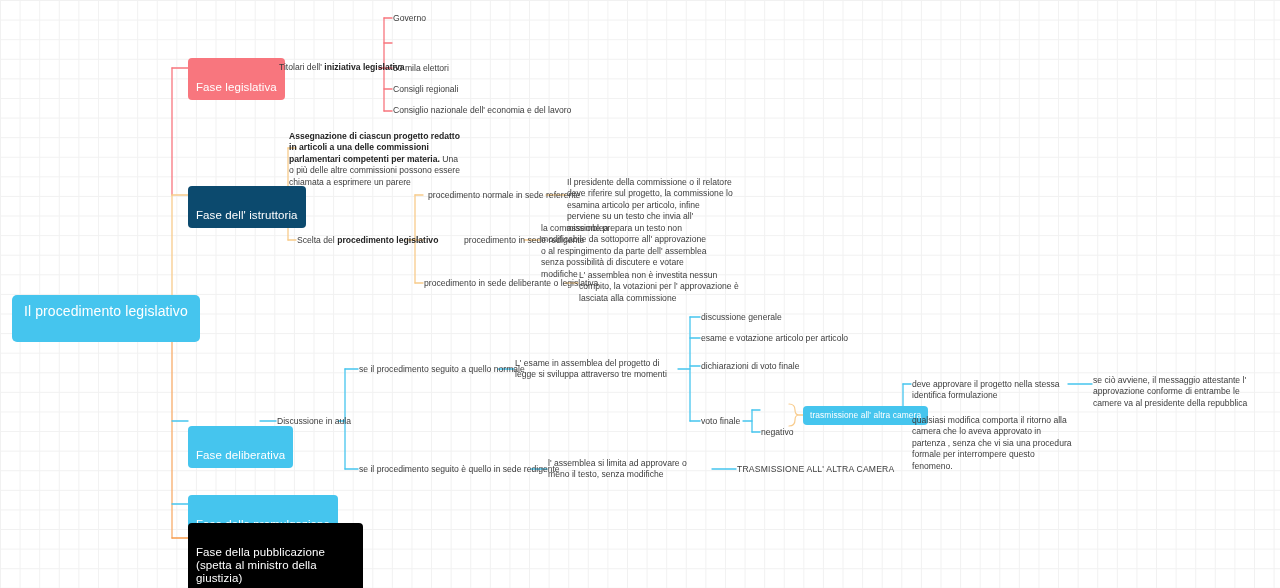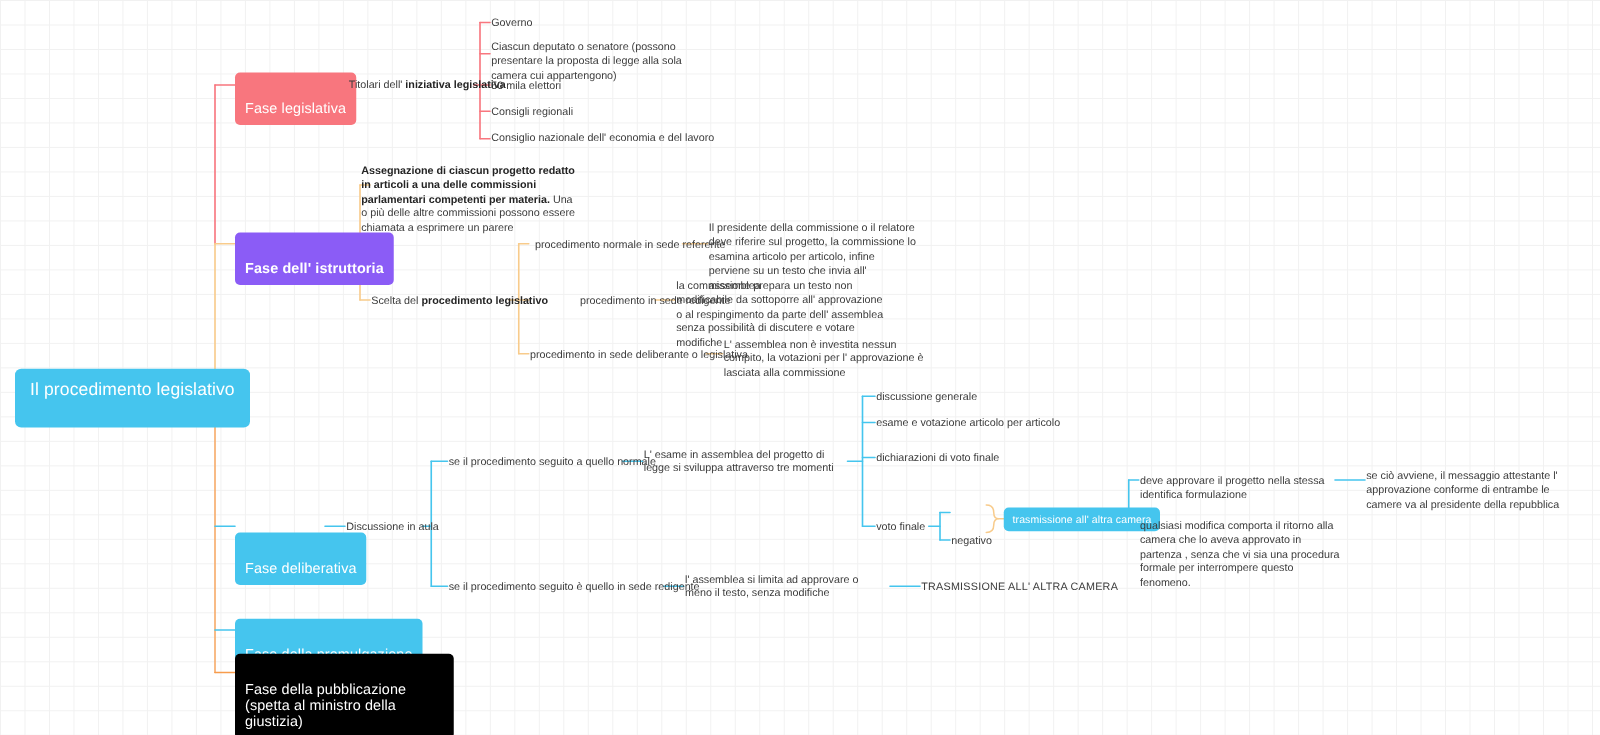"Ciascun deputato o senatore (possono" div.txt { html: <div>Ciascun deputato o senatore (possono presentare la proposta di legge alla sola camera cui appartengono)</div> -> none }
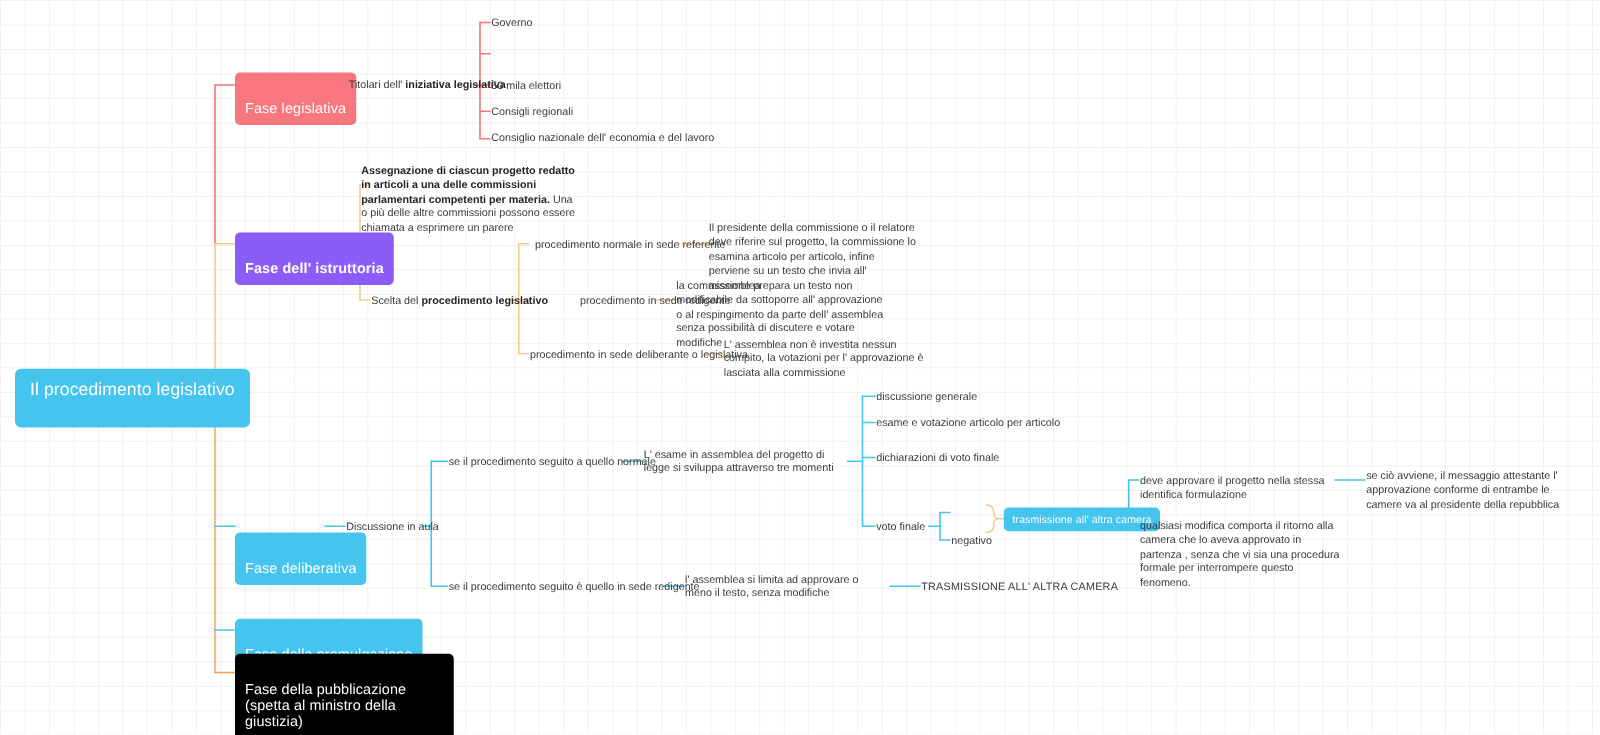"Fase dell' istruttoria" .badge-sand { background: #8b5cf6 -> #0c4a6e; font-weight: bold -> none }
